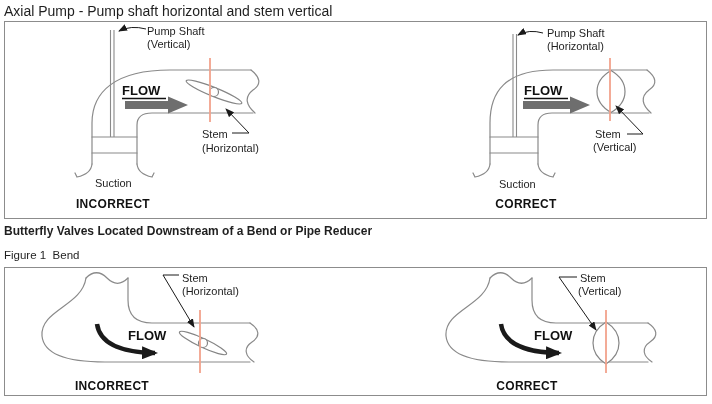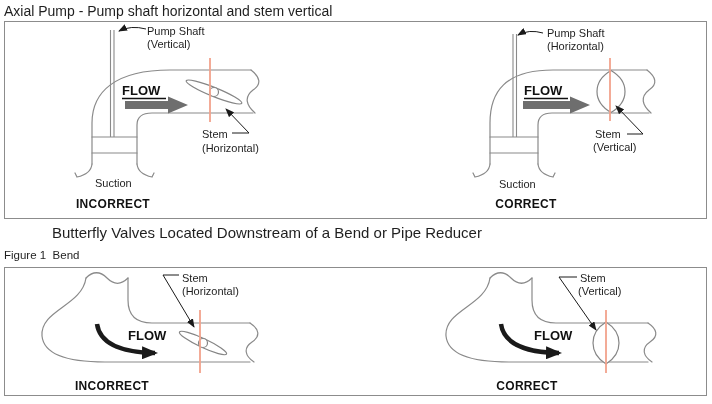"Butterfly Valves Located Downstream of" .section-heading { font-size: 15px -> 12px; font-weight: normal -> bold; margin-left: 48px -> none }
